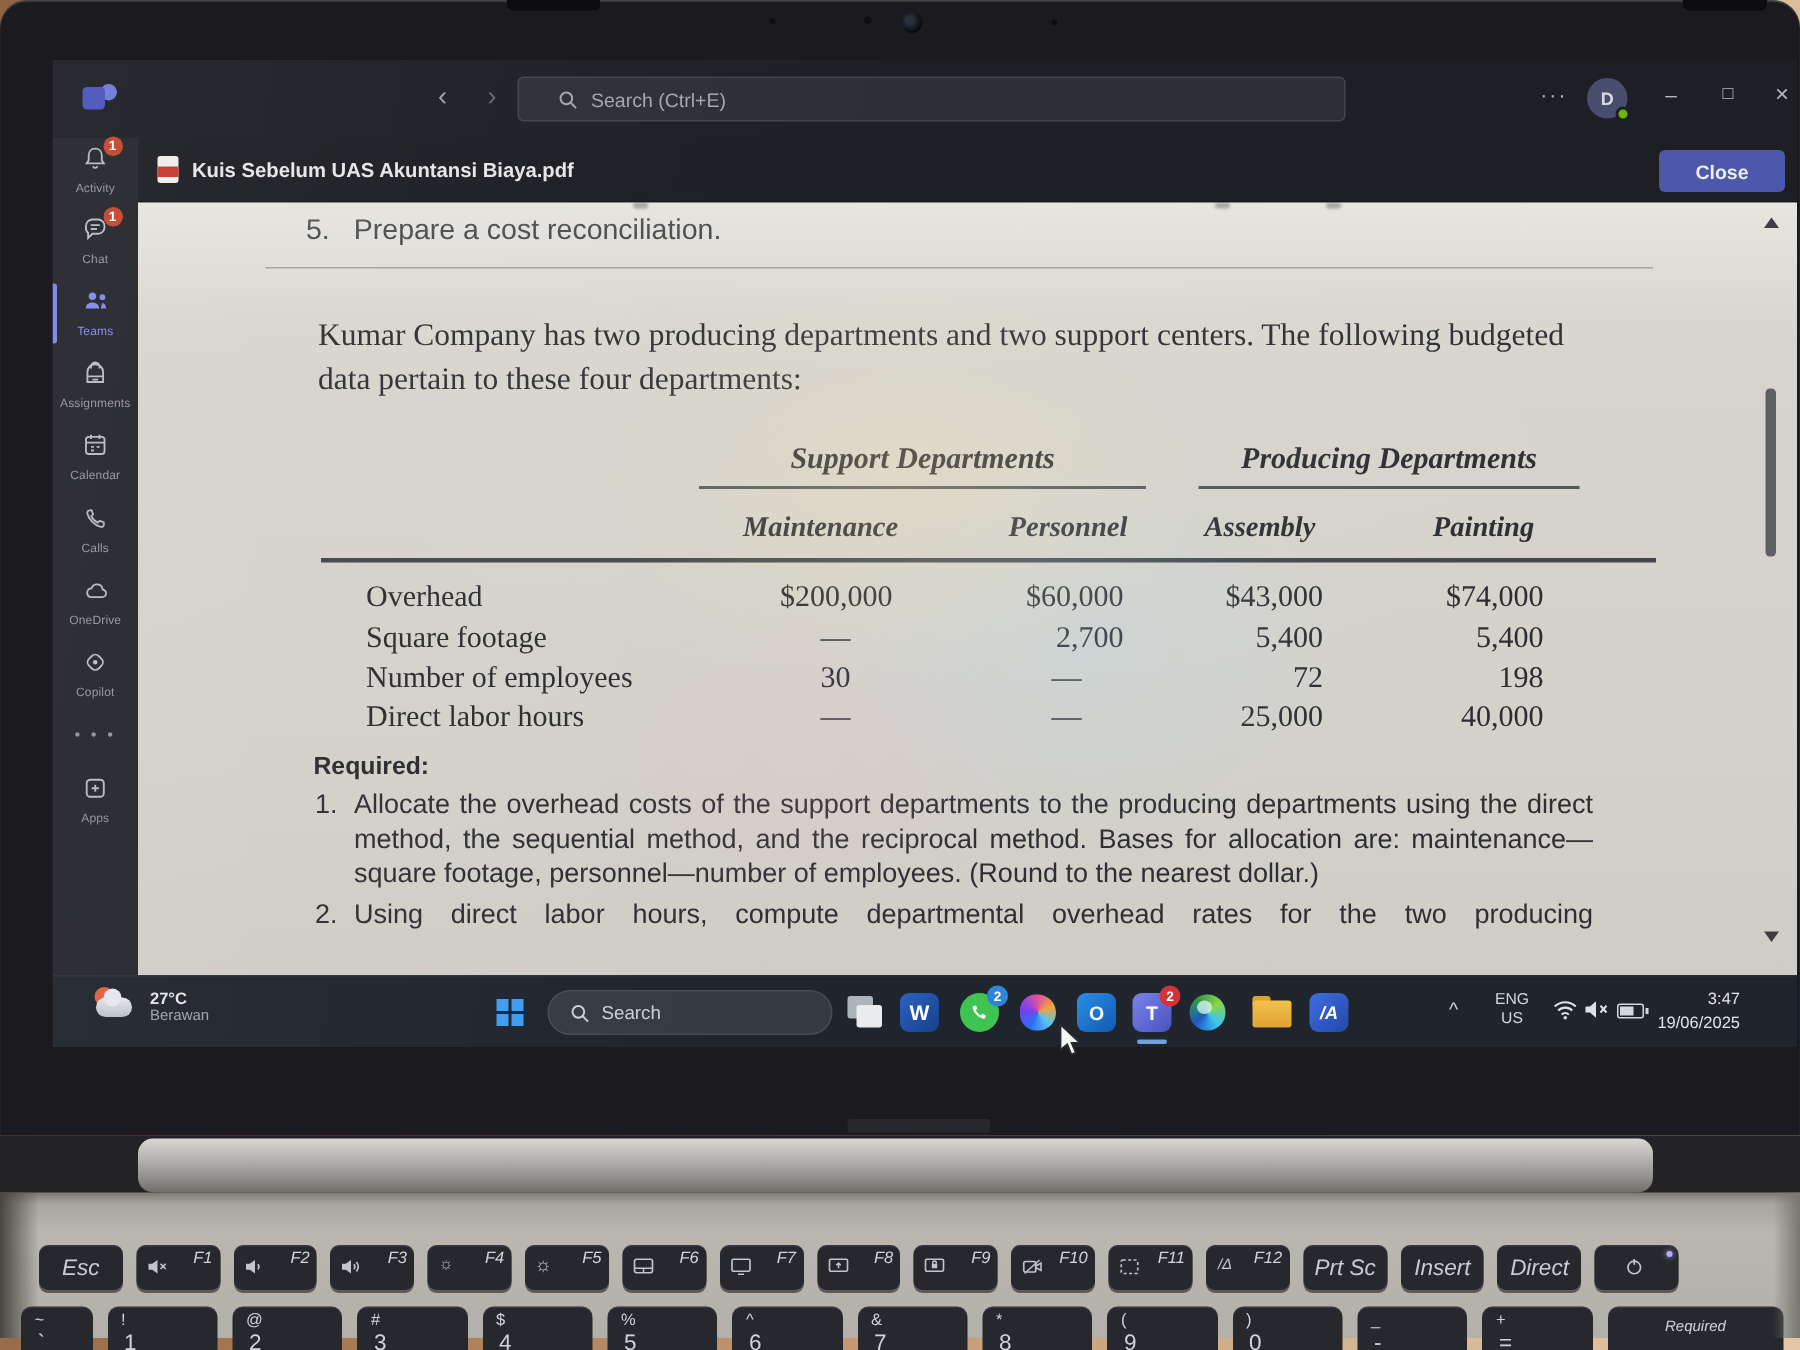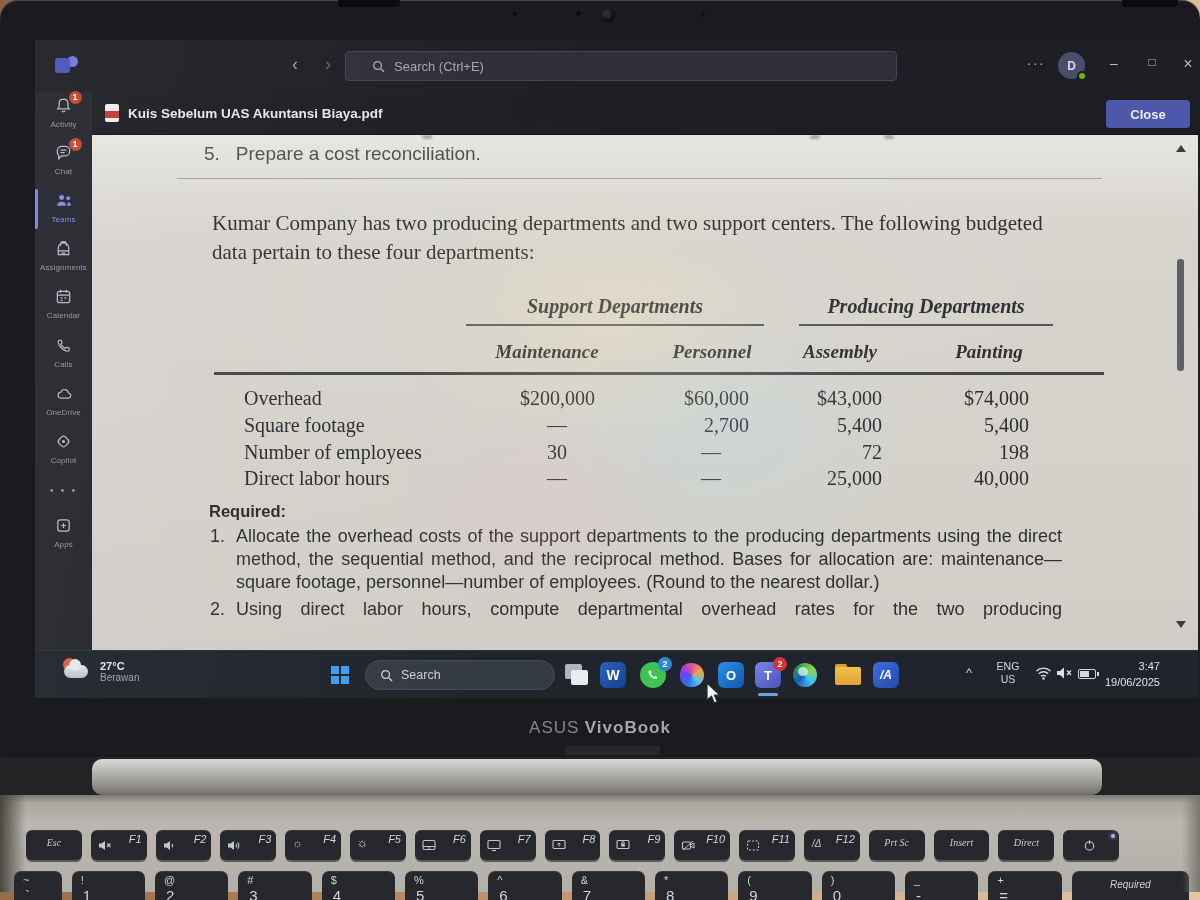"ASUS VivoBook" div.brand { html: <div> <span>ASUS</span> <span>VivoBook</span> </div> -> none }
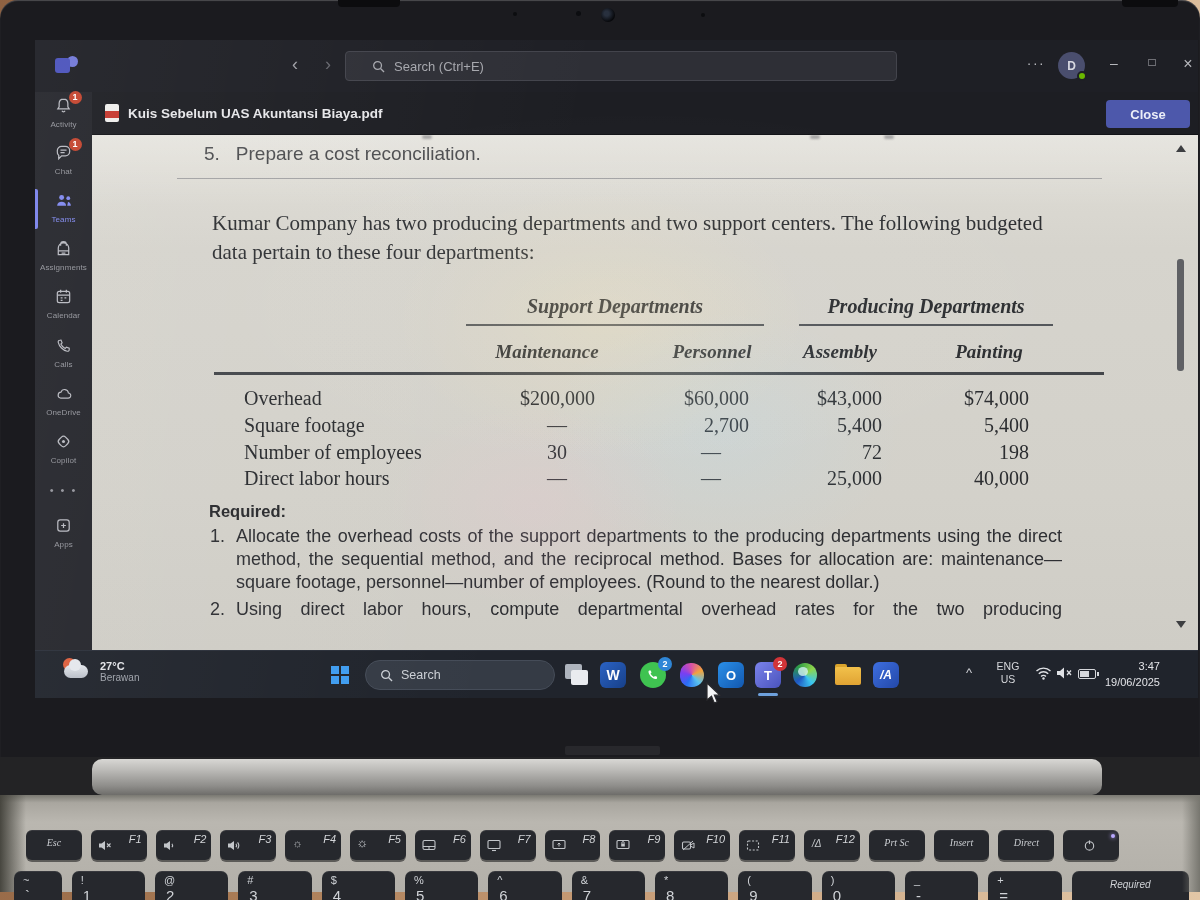"Esc" .key .kmain { font-family: Liberation Serif, serif -> none; font-size: 10px -> 15px }
